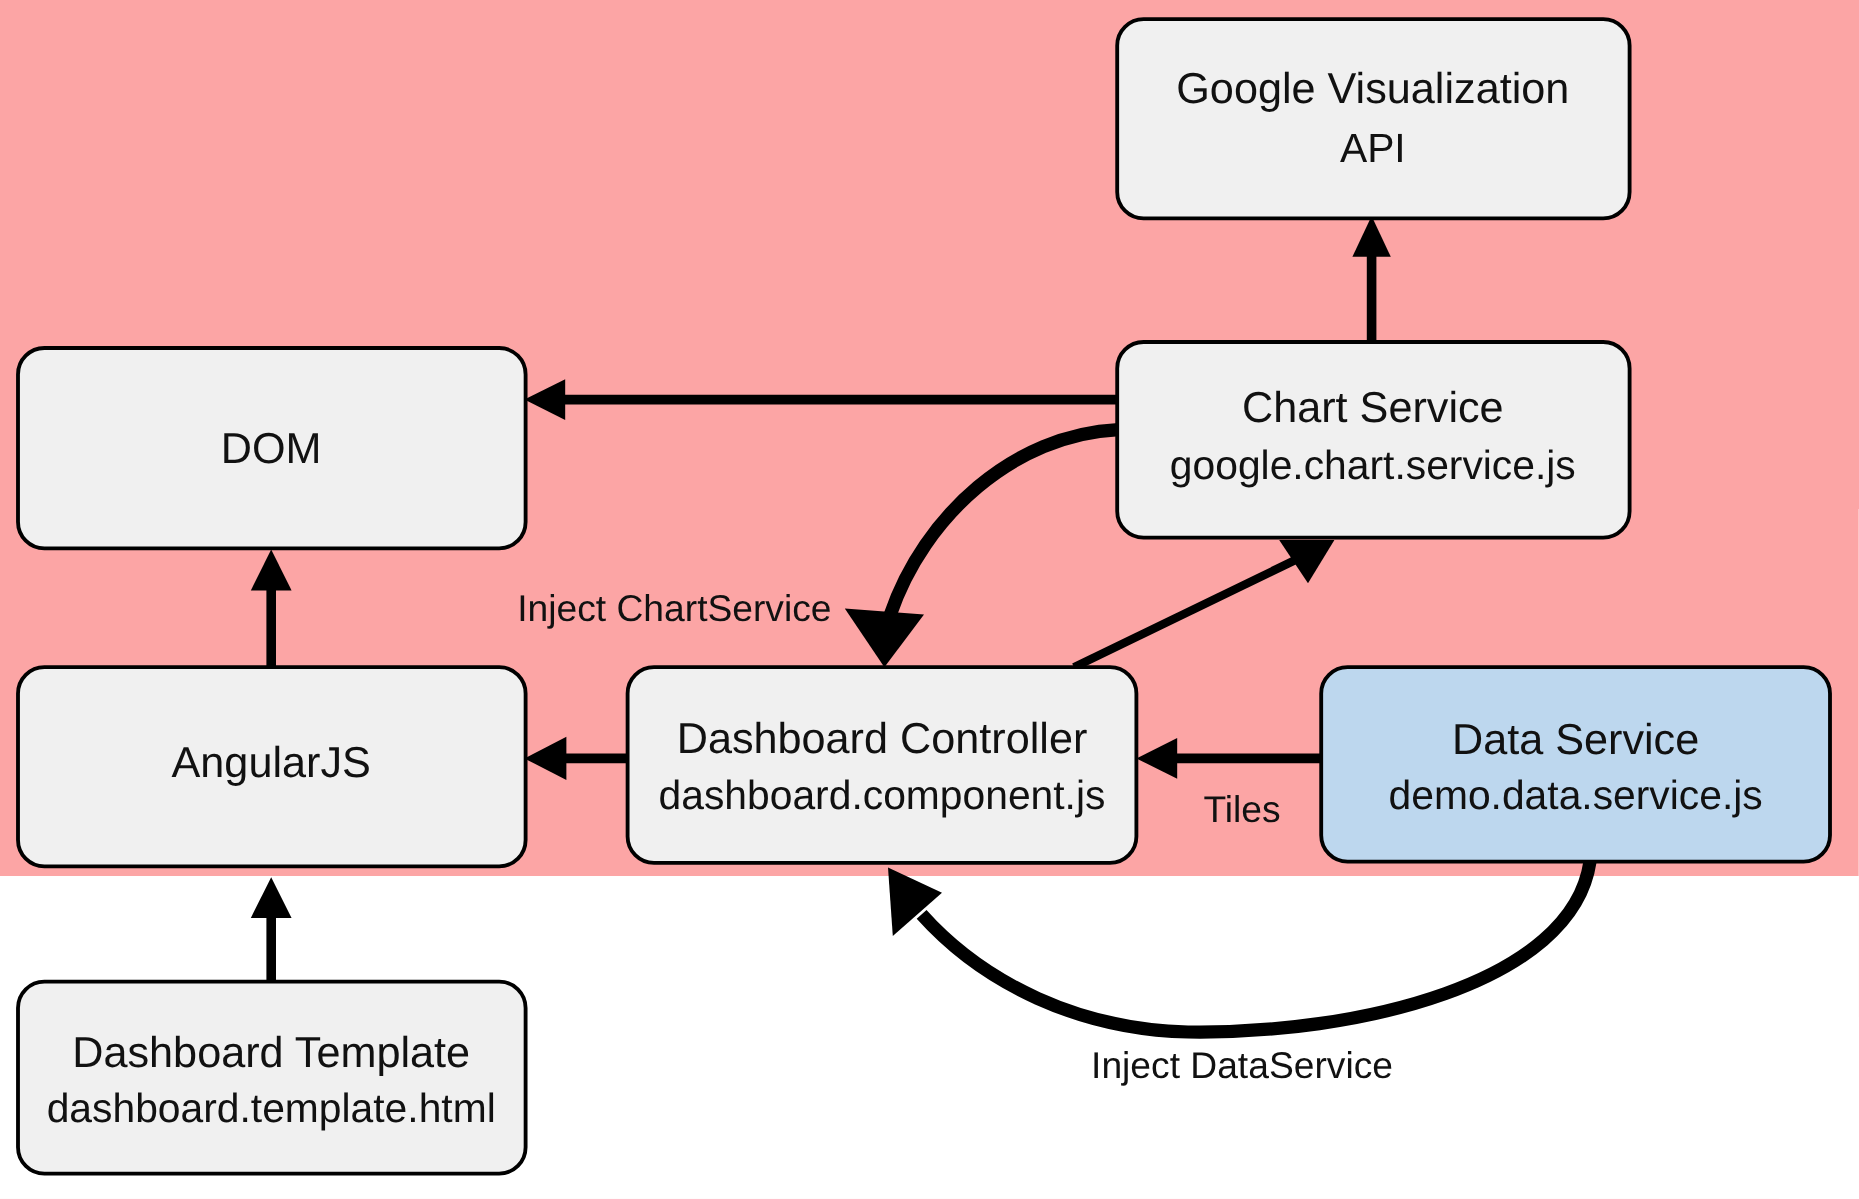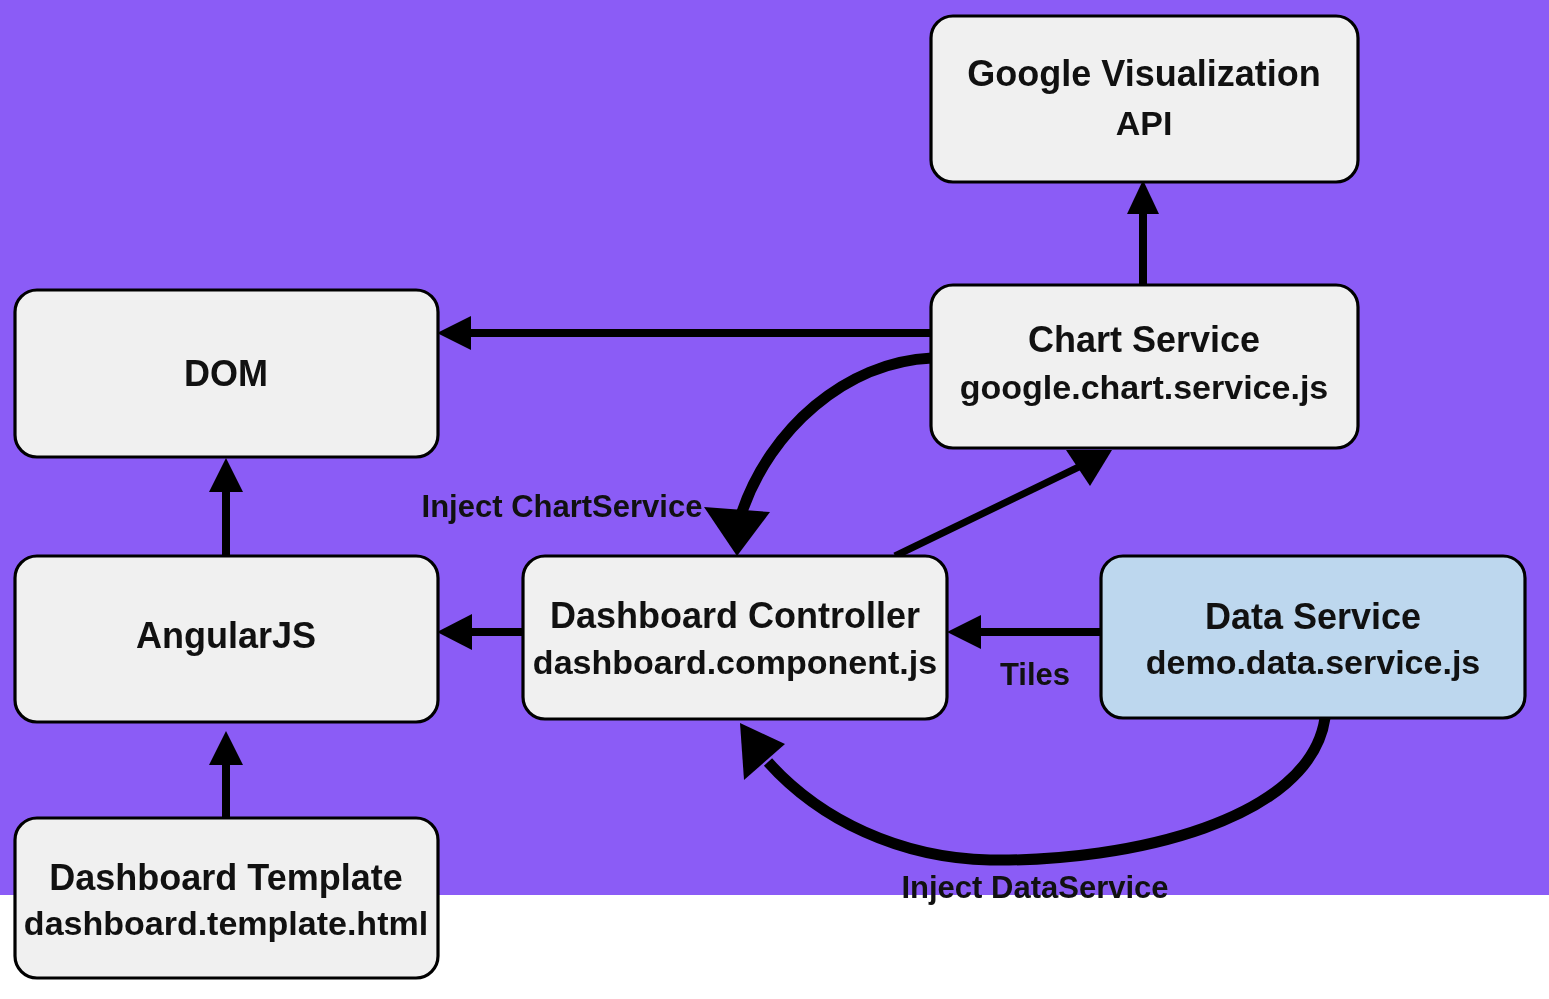"Google Visualization" #diagram-root { background: #8b5cf6 -> #fca5a5; font-weight: bold -> none; height: 895px -> 730px }
